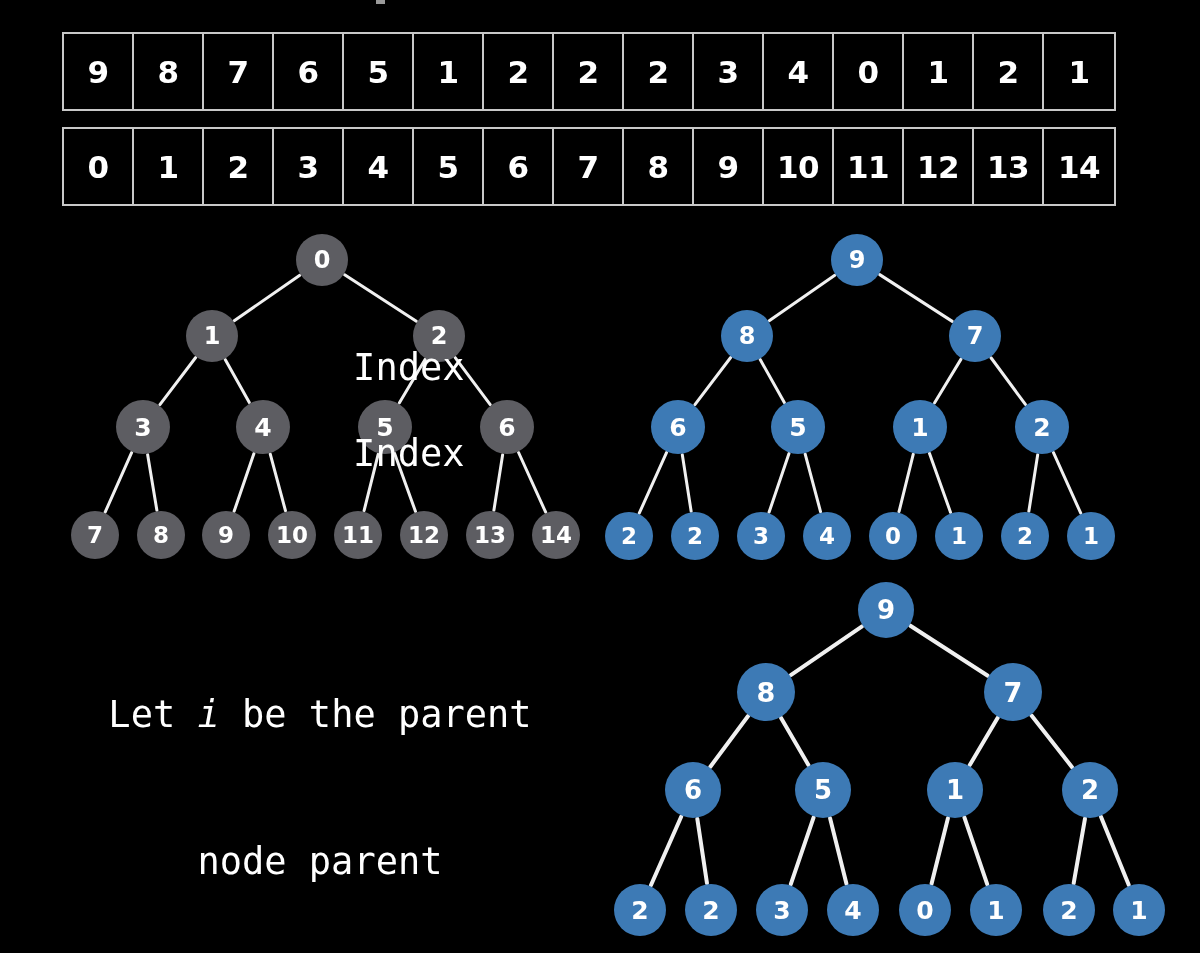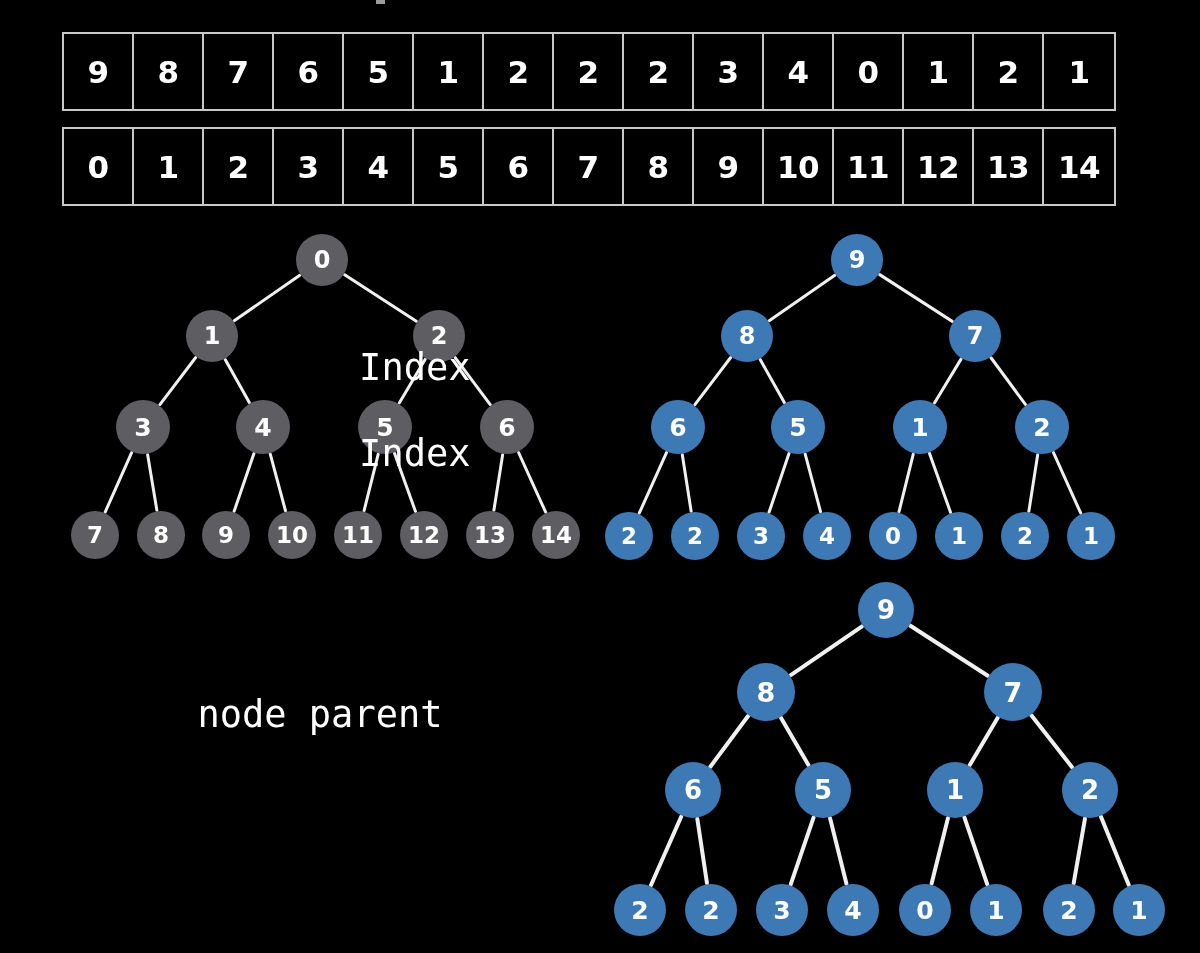"Index" #index-tree-label { left: 270px -> 264px }
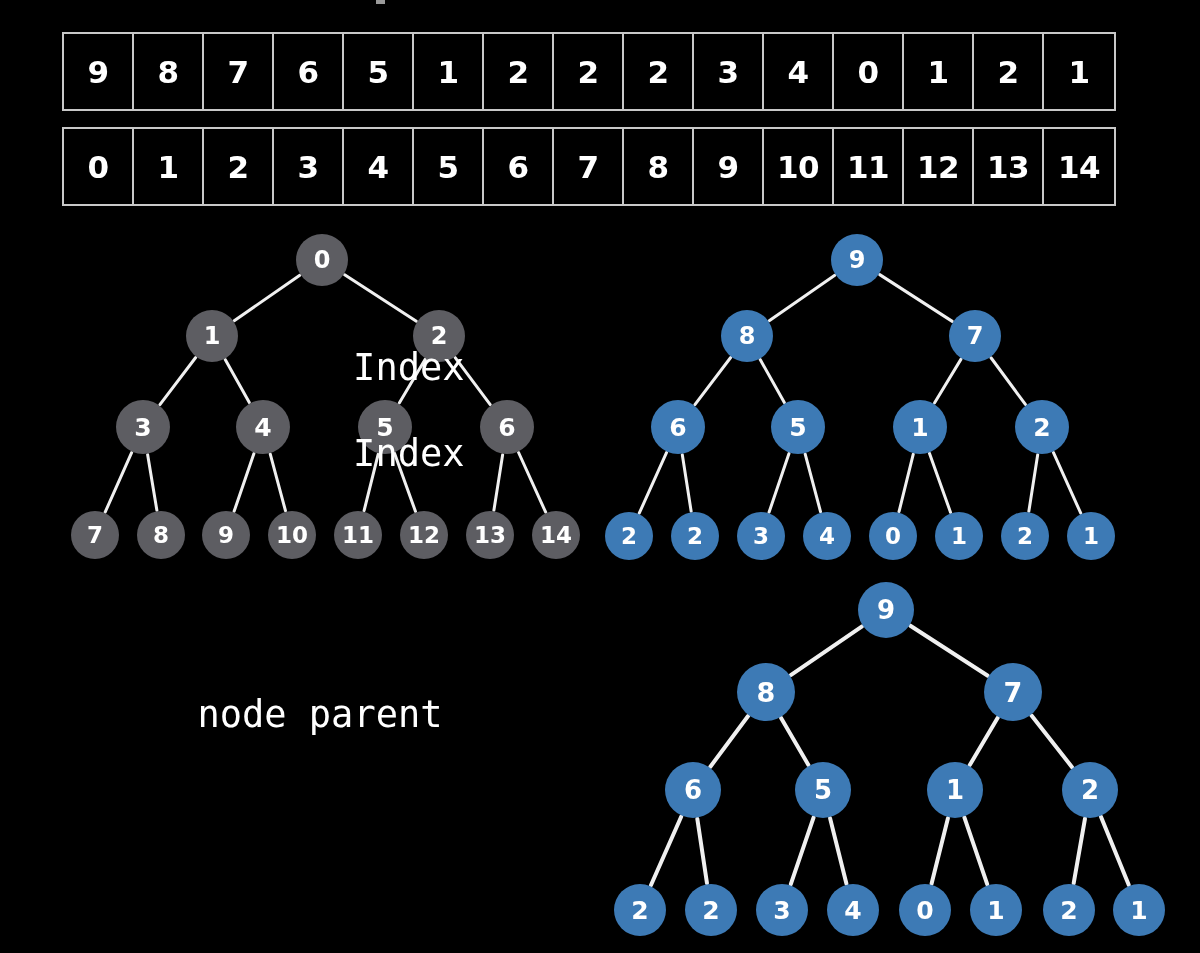"Let i be the parent" div { html: none -> <div><span>Let </span><em>i</em><span> be the parent</span></div> }
